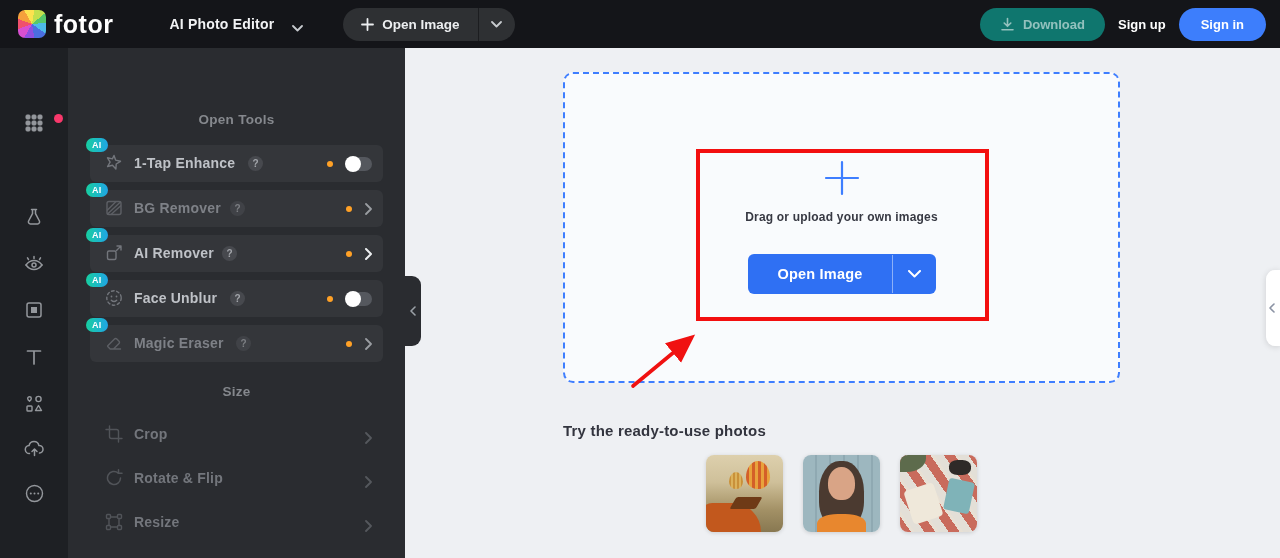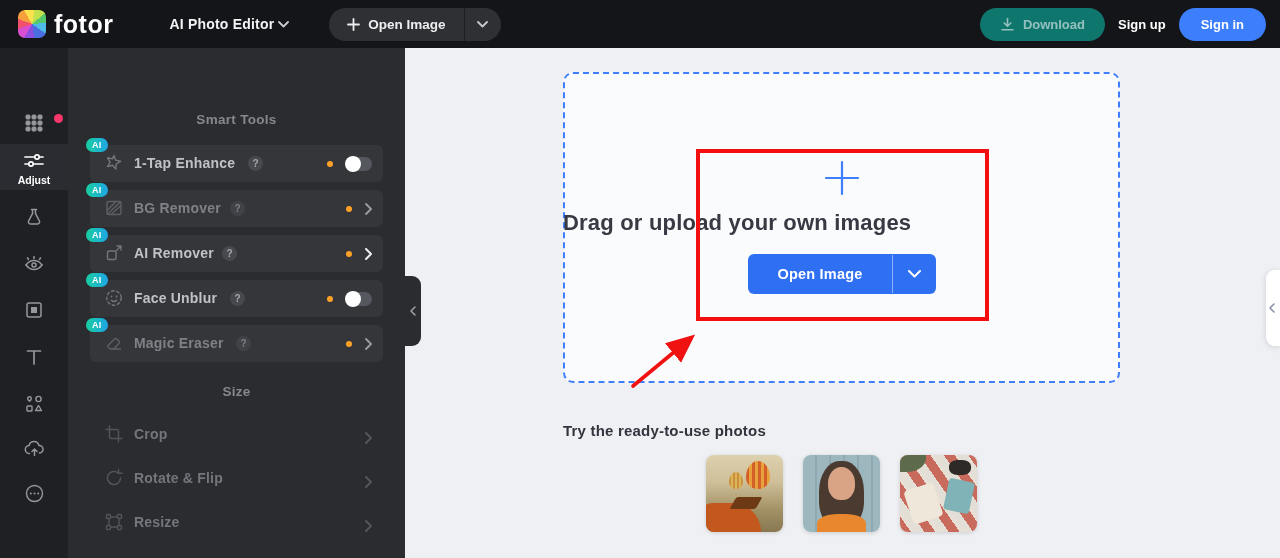"AI Photo Editor" .editor-menu { align-items: center -> flex-end; gap: 4px -> 18px }
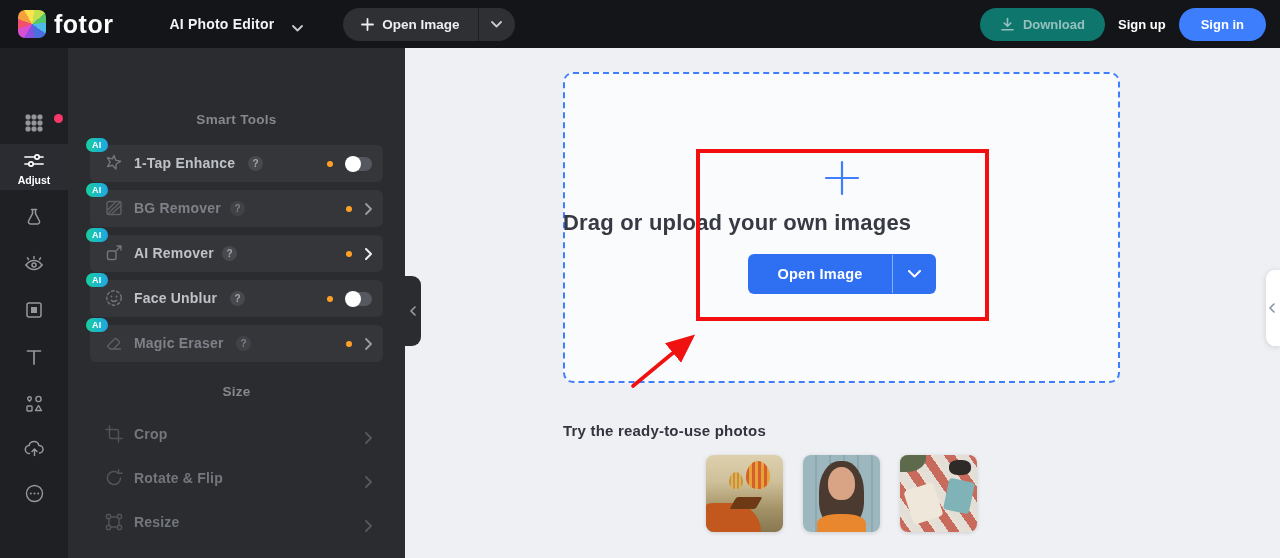"Smart Tools" div.sec-head { text: Smart -> Open }
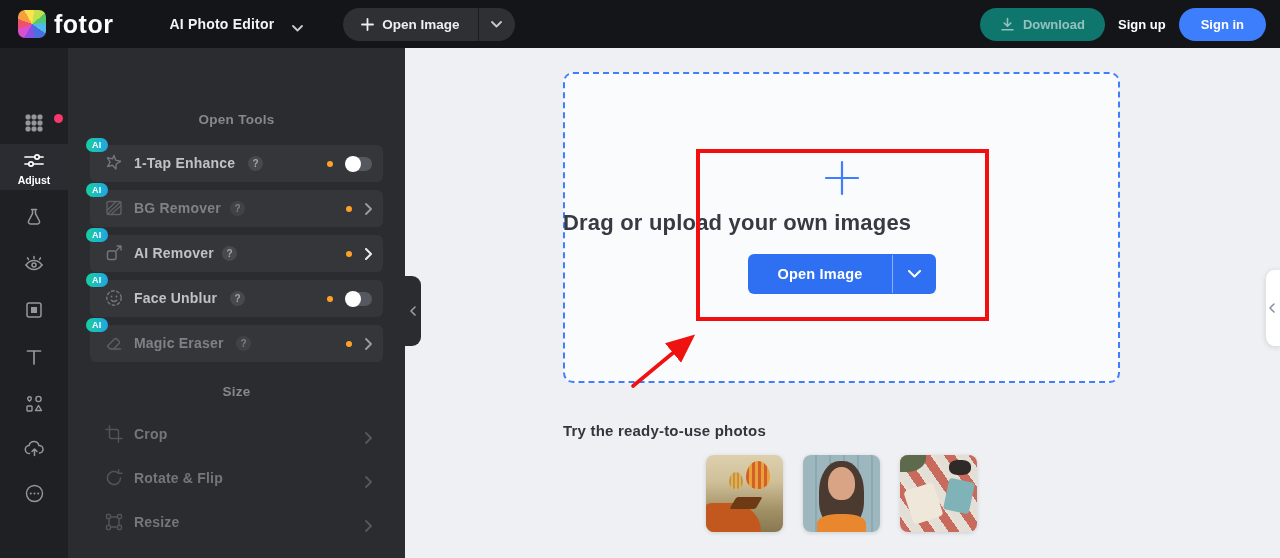"Adjust" div.ibar-item { html: <div> <svg> <path></path> <circle></circle> <path></path> <circle></circle> </svg> <div>Adjust</div> </div> -> none }
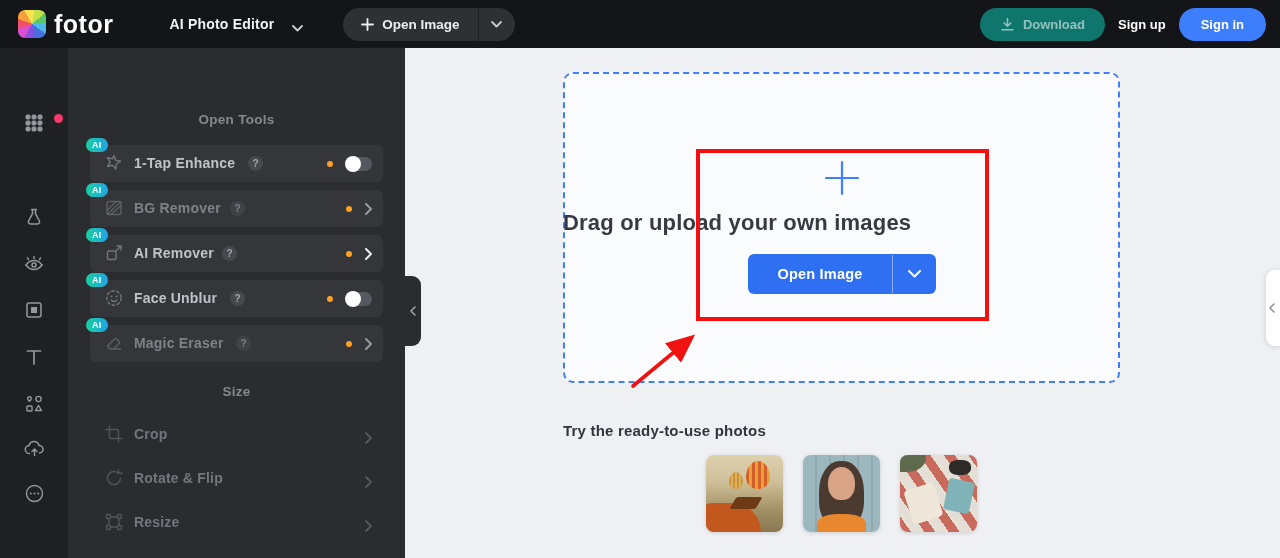"Drag or upload your own" .drop-text { font-size: 22px -> 12px; text-align: none -> center }
